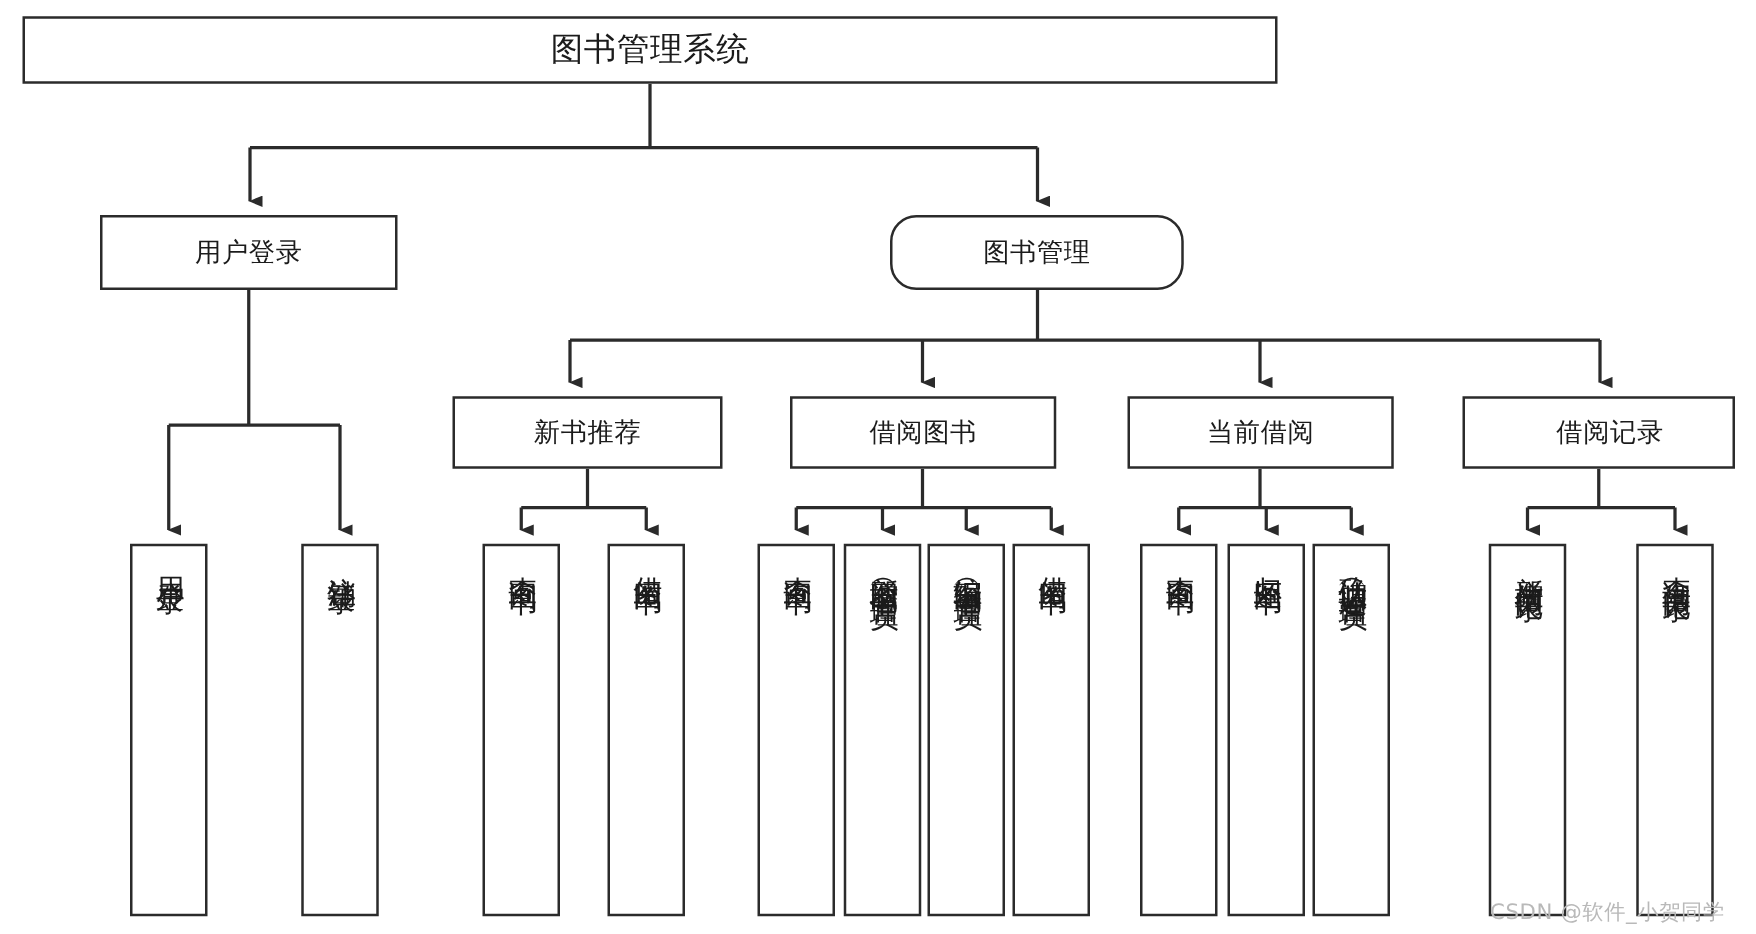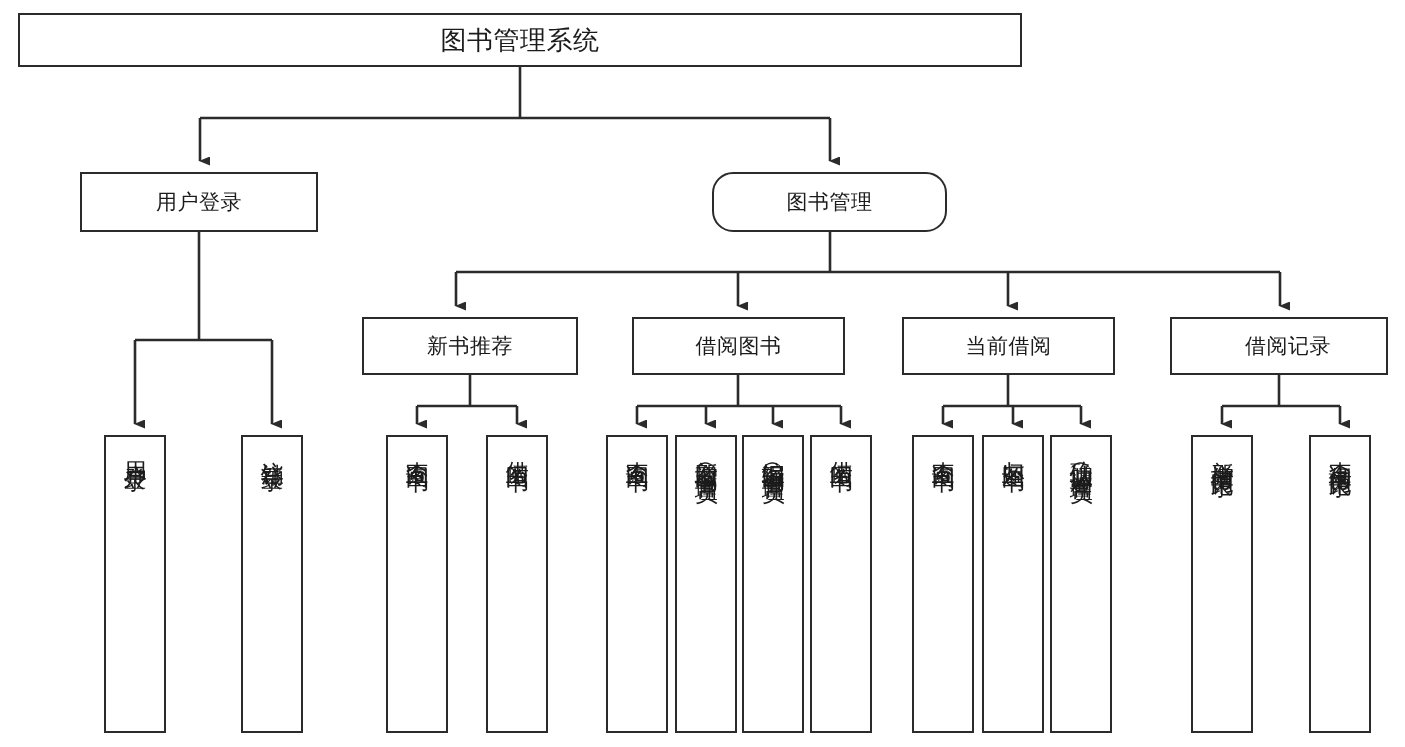"CSDN @软件_小贺同学" div.watermark { html: none -> <div>CSDN @软件_小贺同学</div> }
